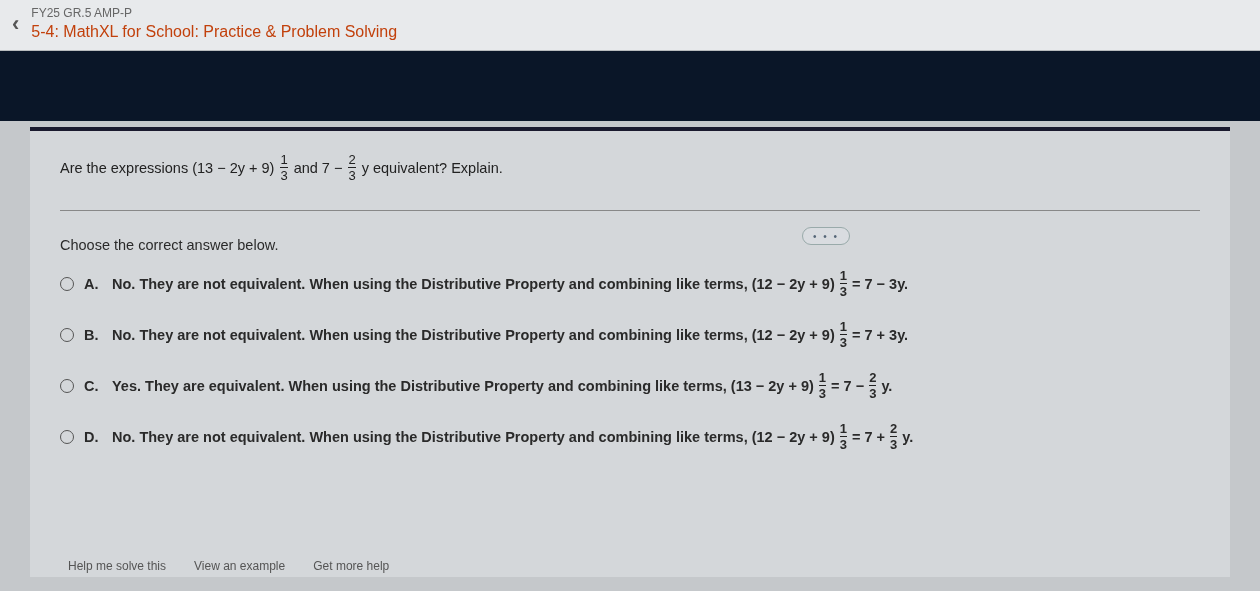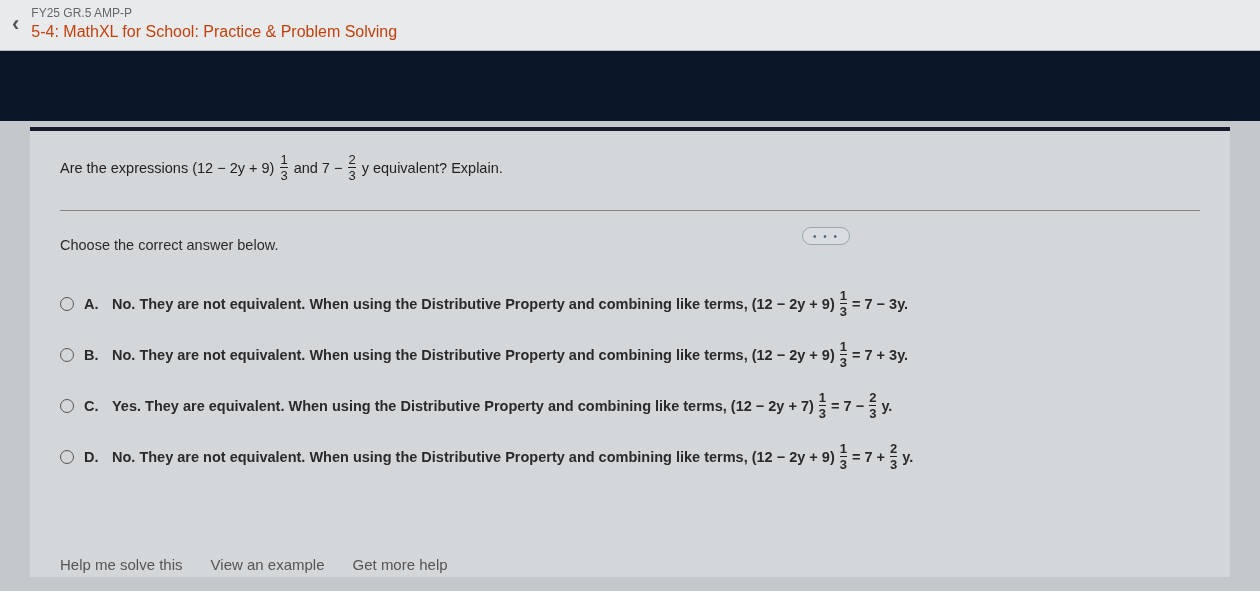"Are the expressions (12 −" span { text: 12 -> 13 }
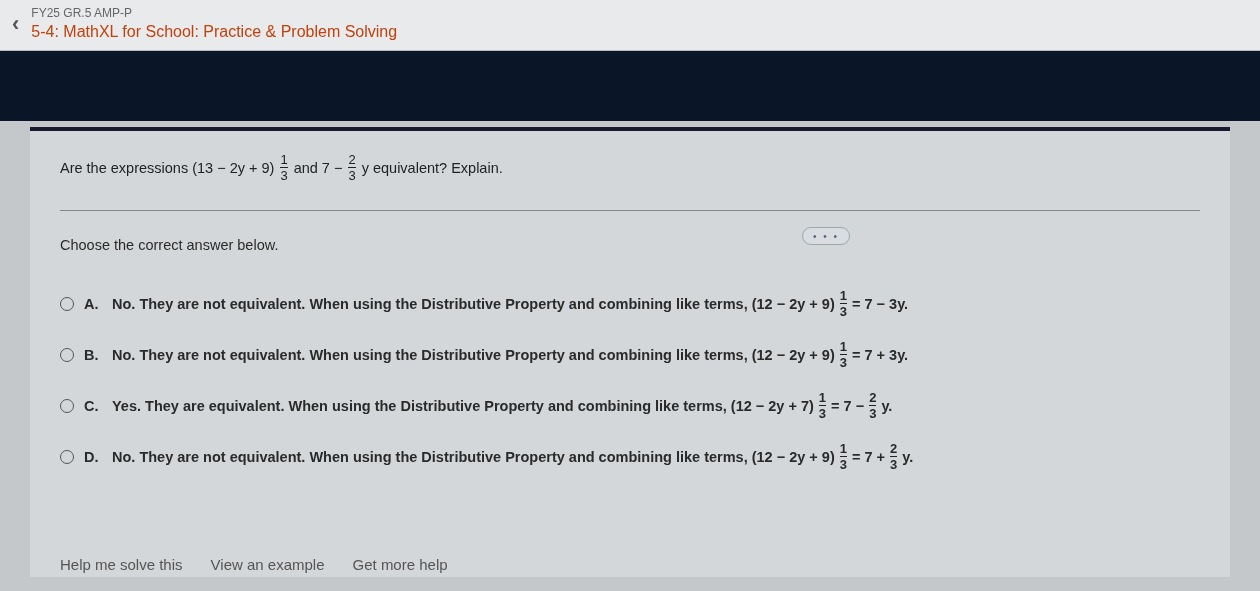"Choose the correct answer below." .instruction { margin-bottom: 36px -> 16px }
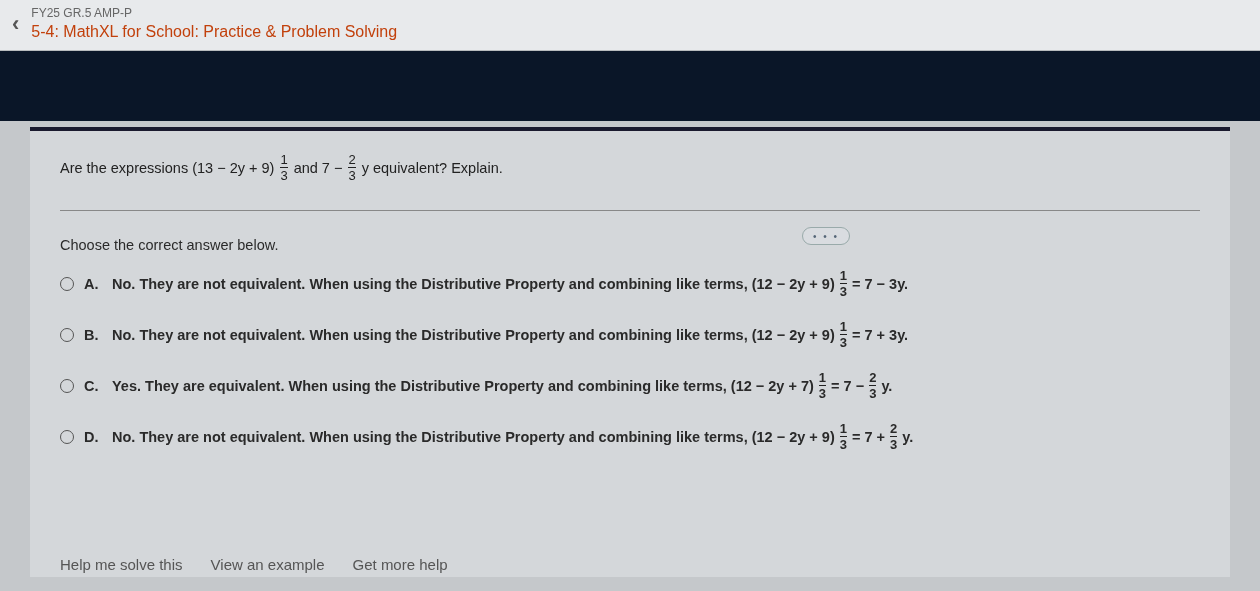"Yes. They are equivalent. When" span { text: 12 − 2y + 7 -> 13 − 2y + 9 }
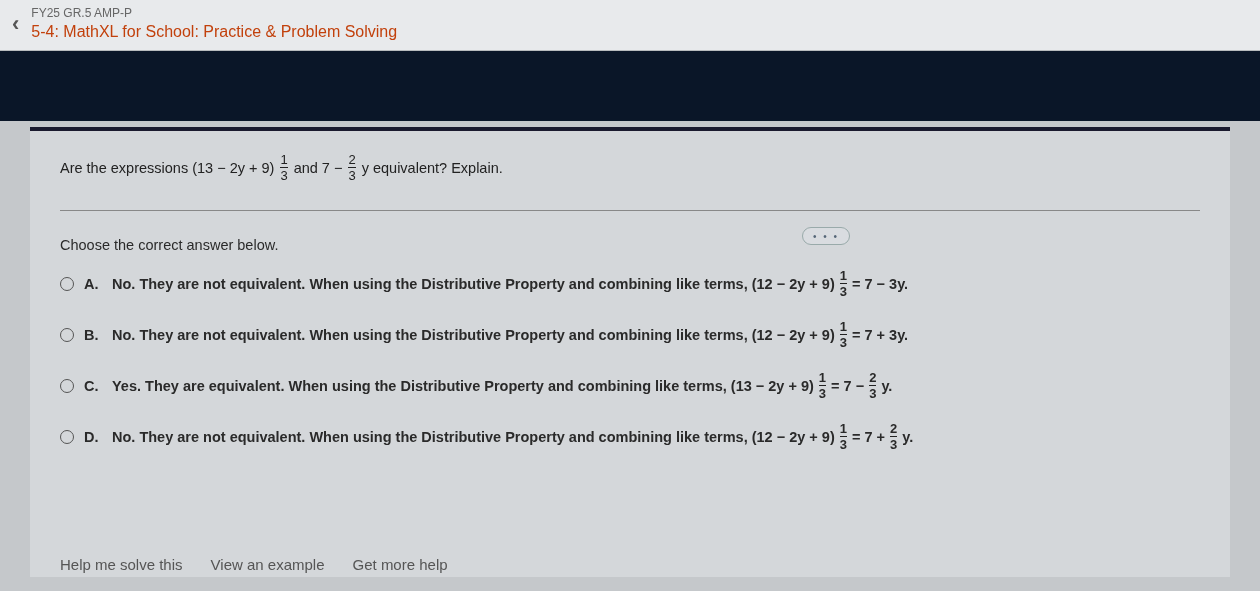"Help me solve this" .footer-links { font-size: 15px -> 12px; left: 30px -> 38px }
